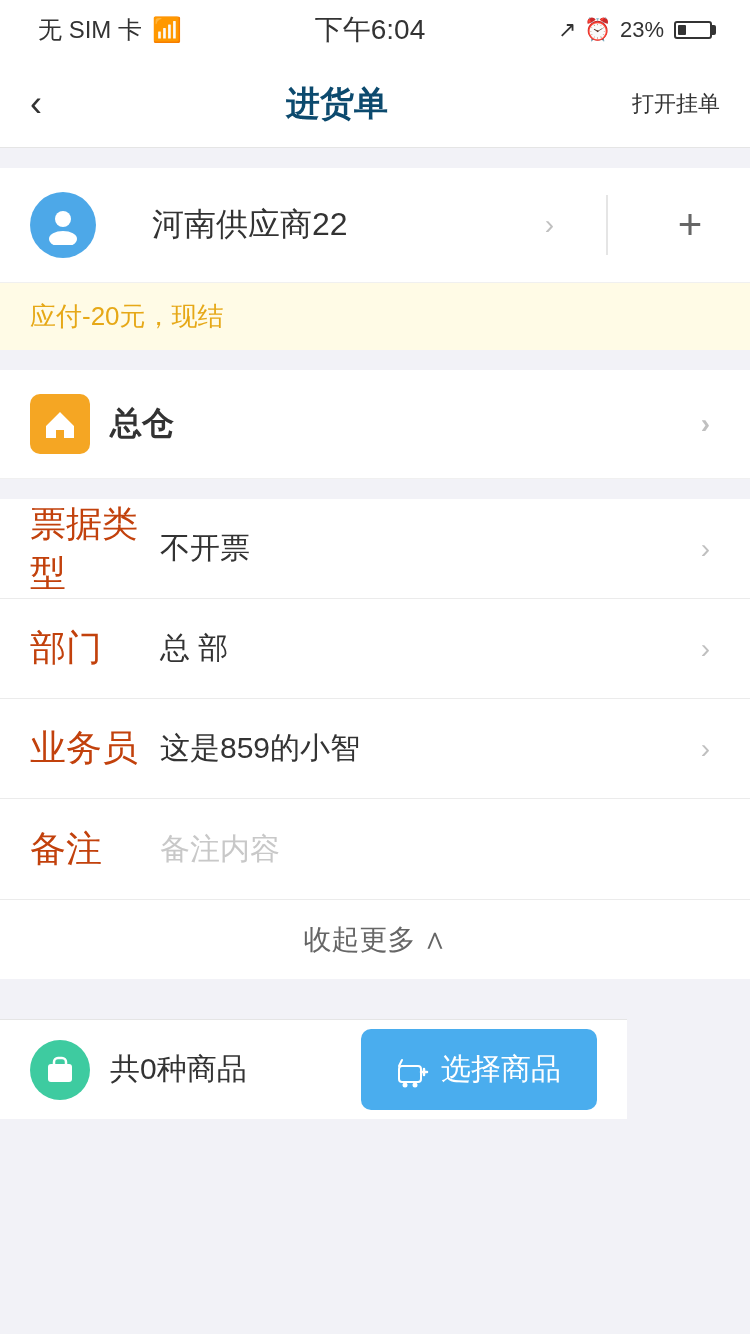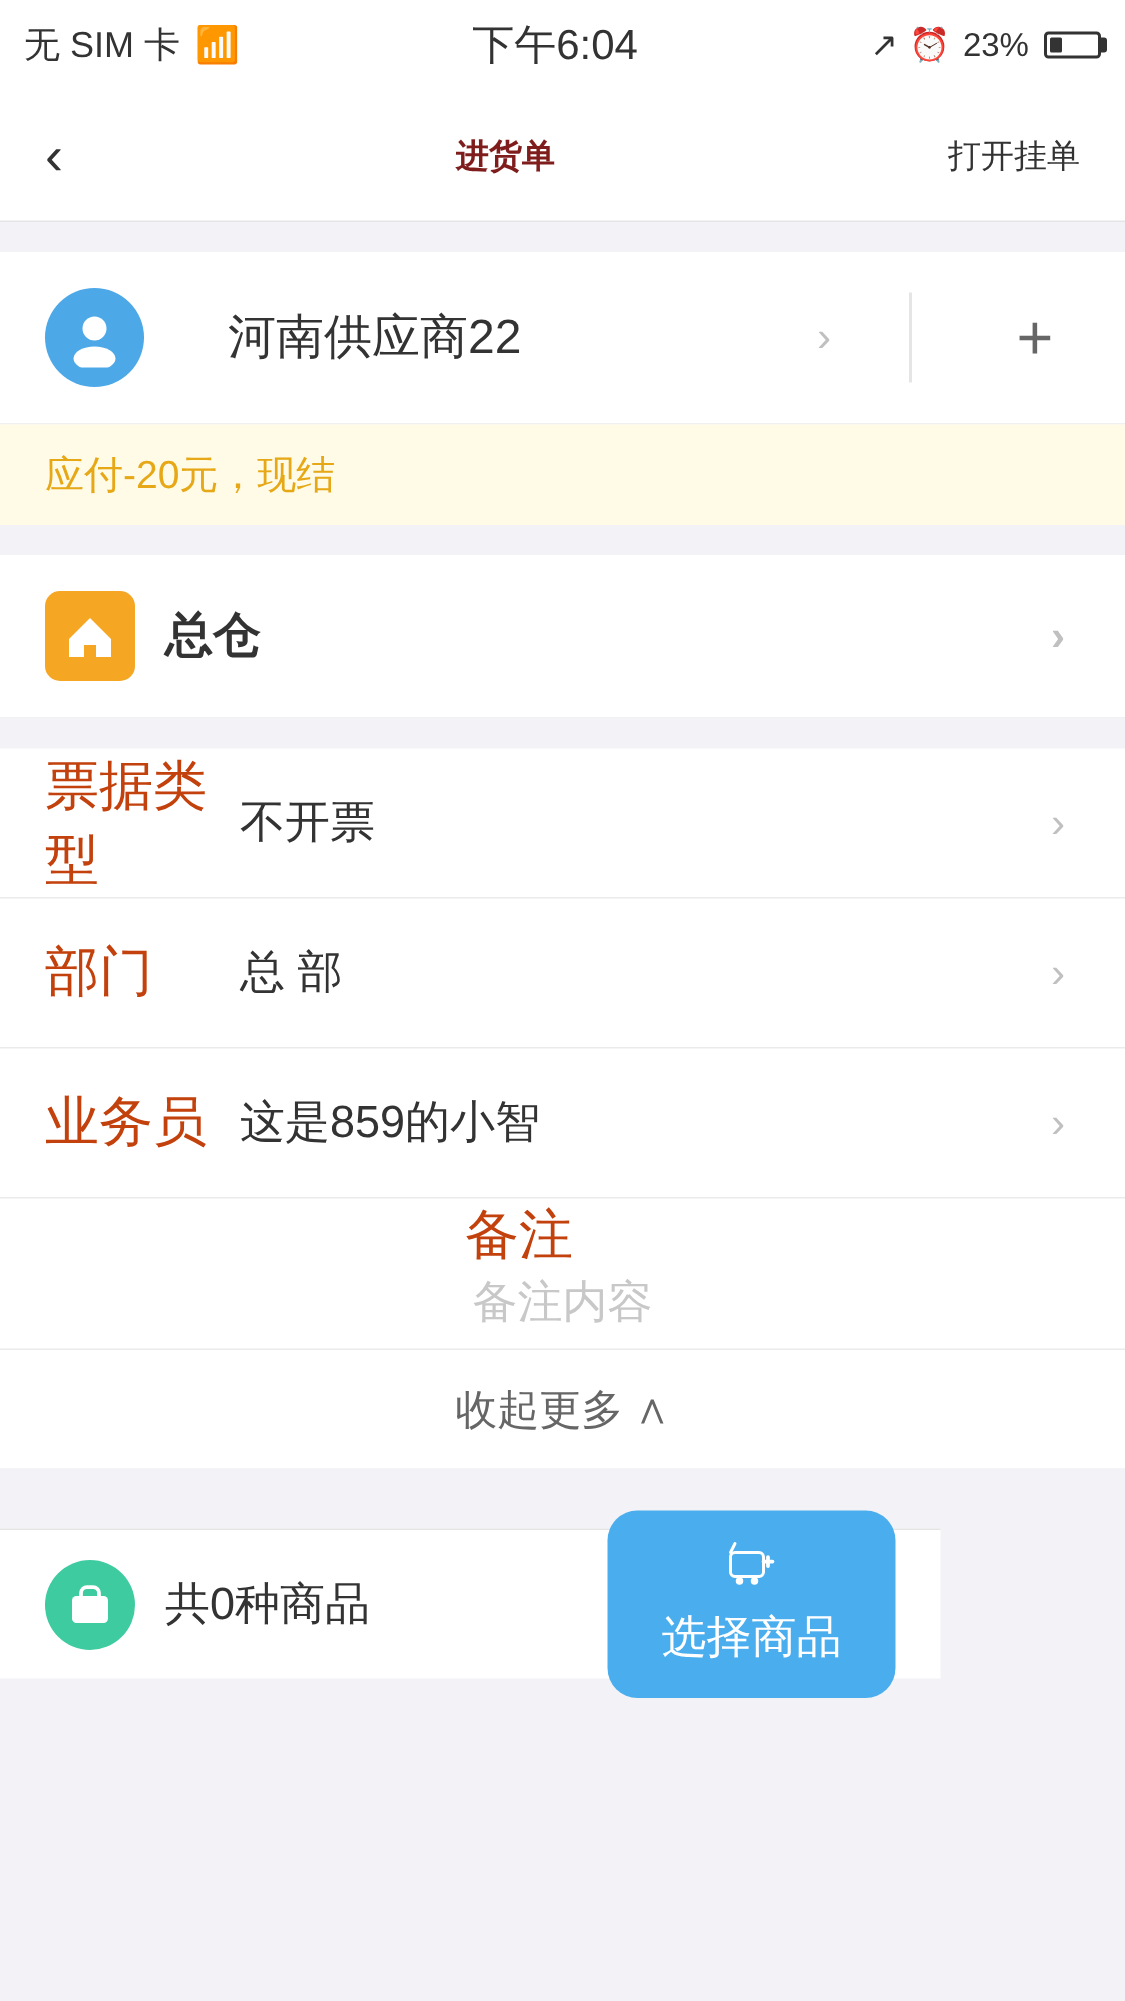"无 SIM 卡" .status-bar { padding: 0 16px -> 0 38px }
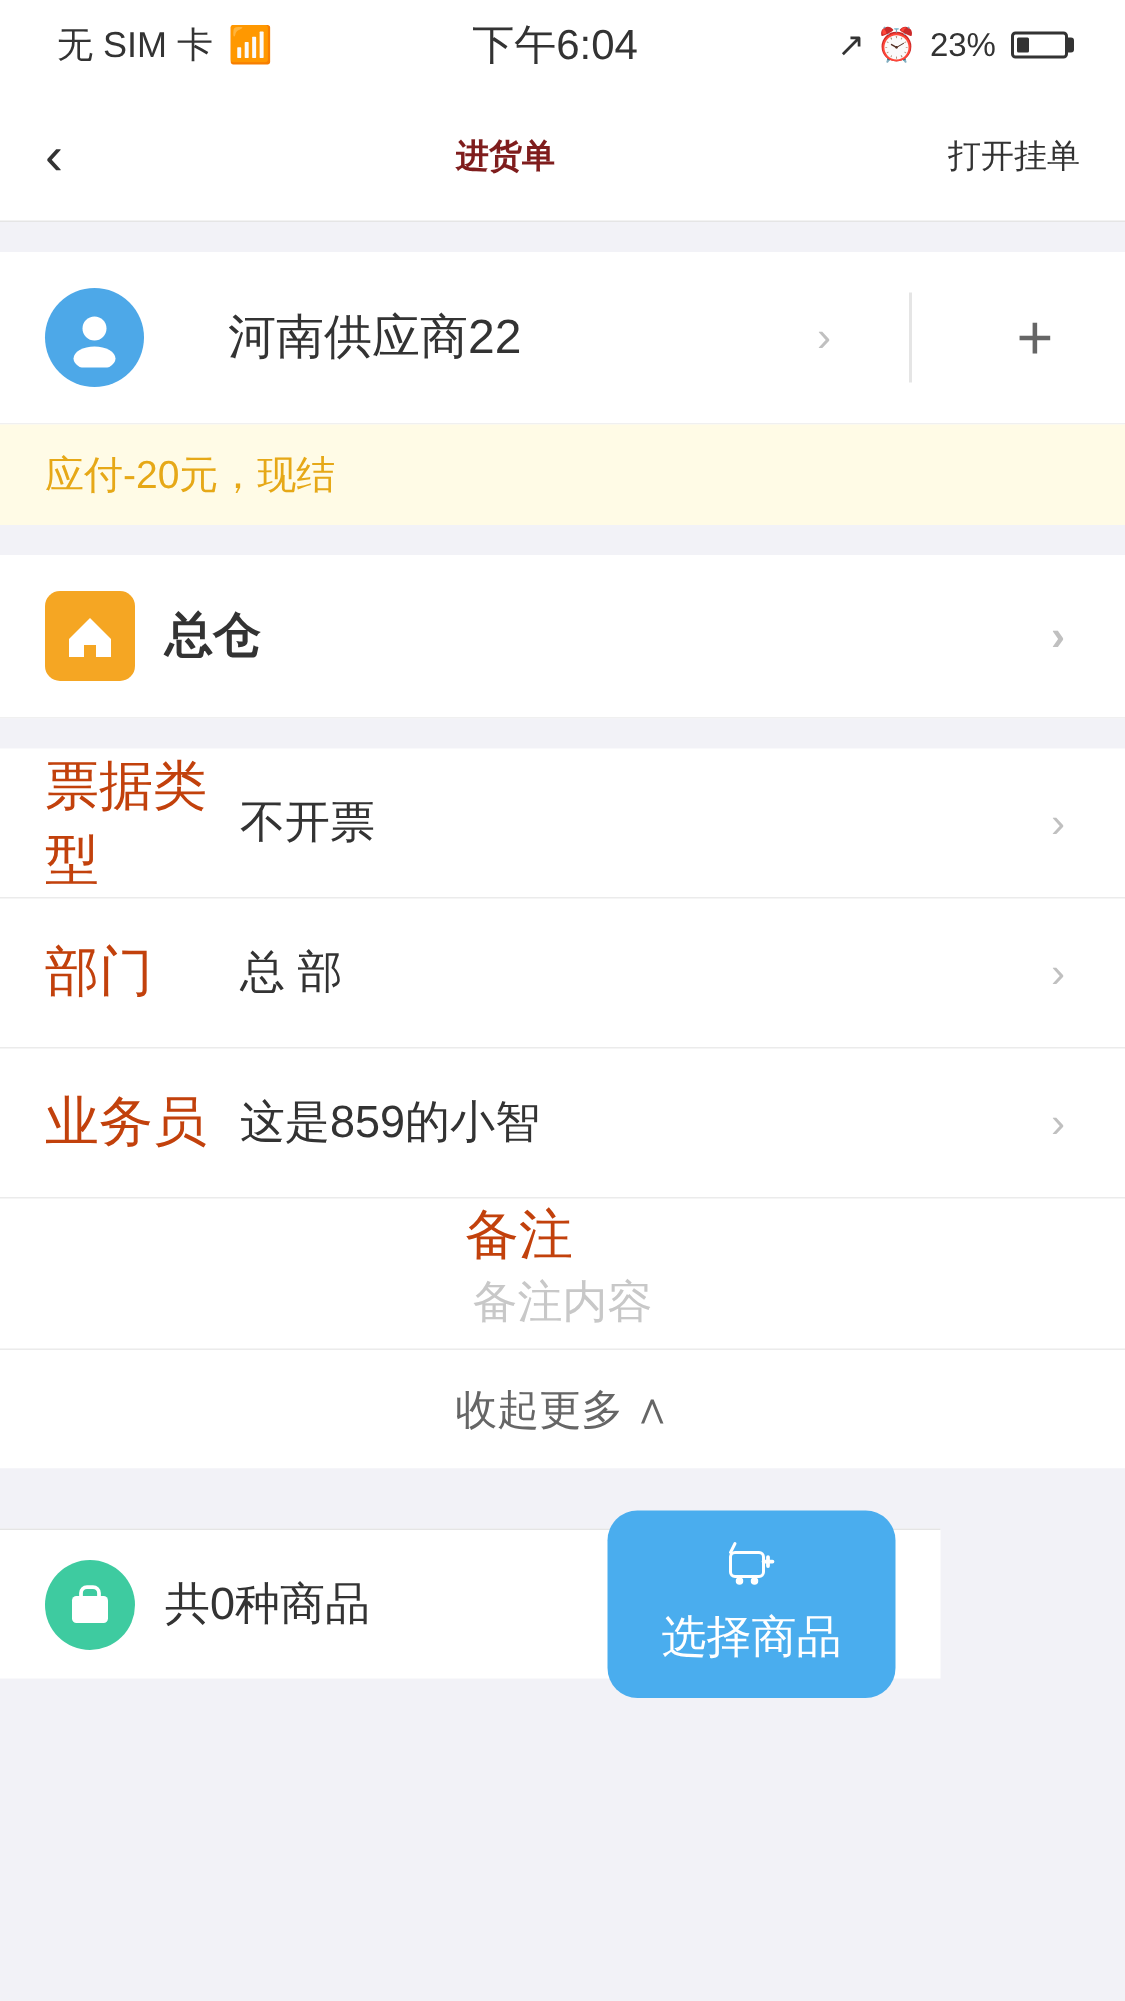"进货单" .nav-title { color: #7f1d1d -> #0c4a6e; font-size: 22px -> 34px }
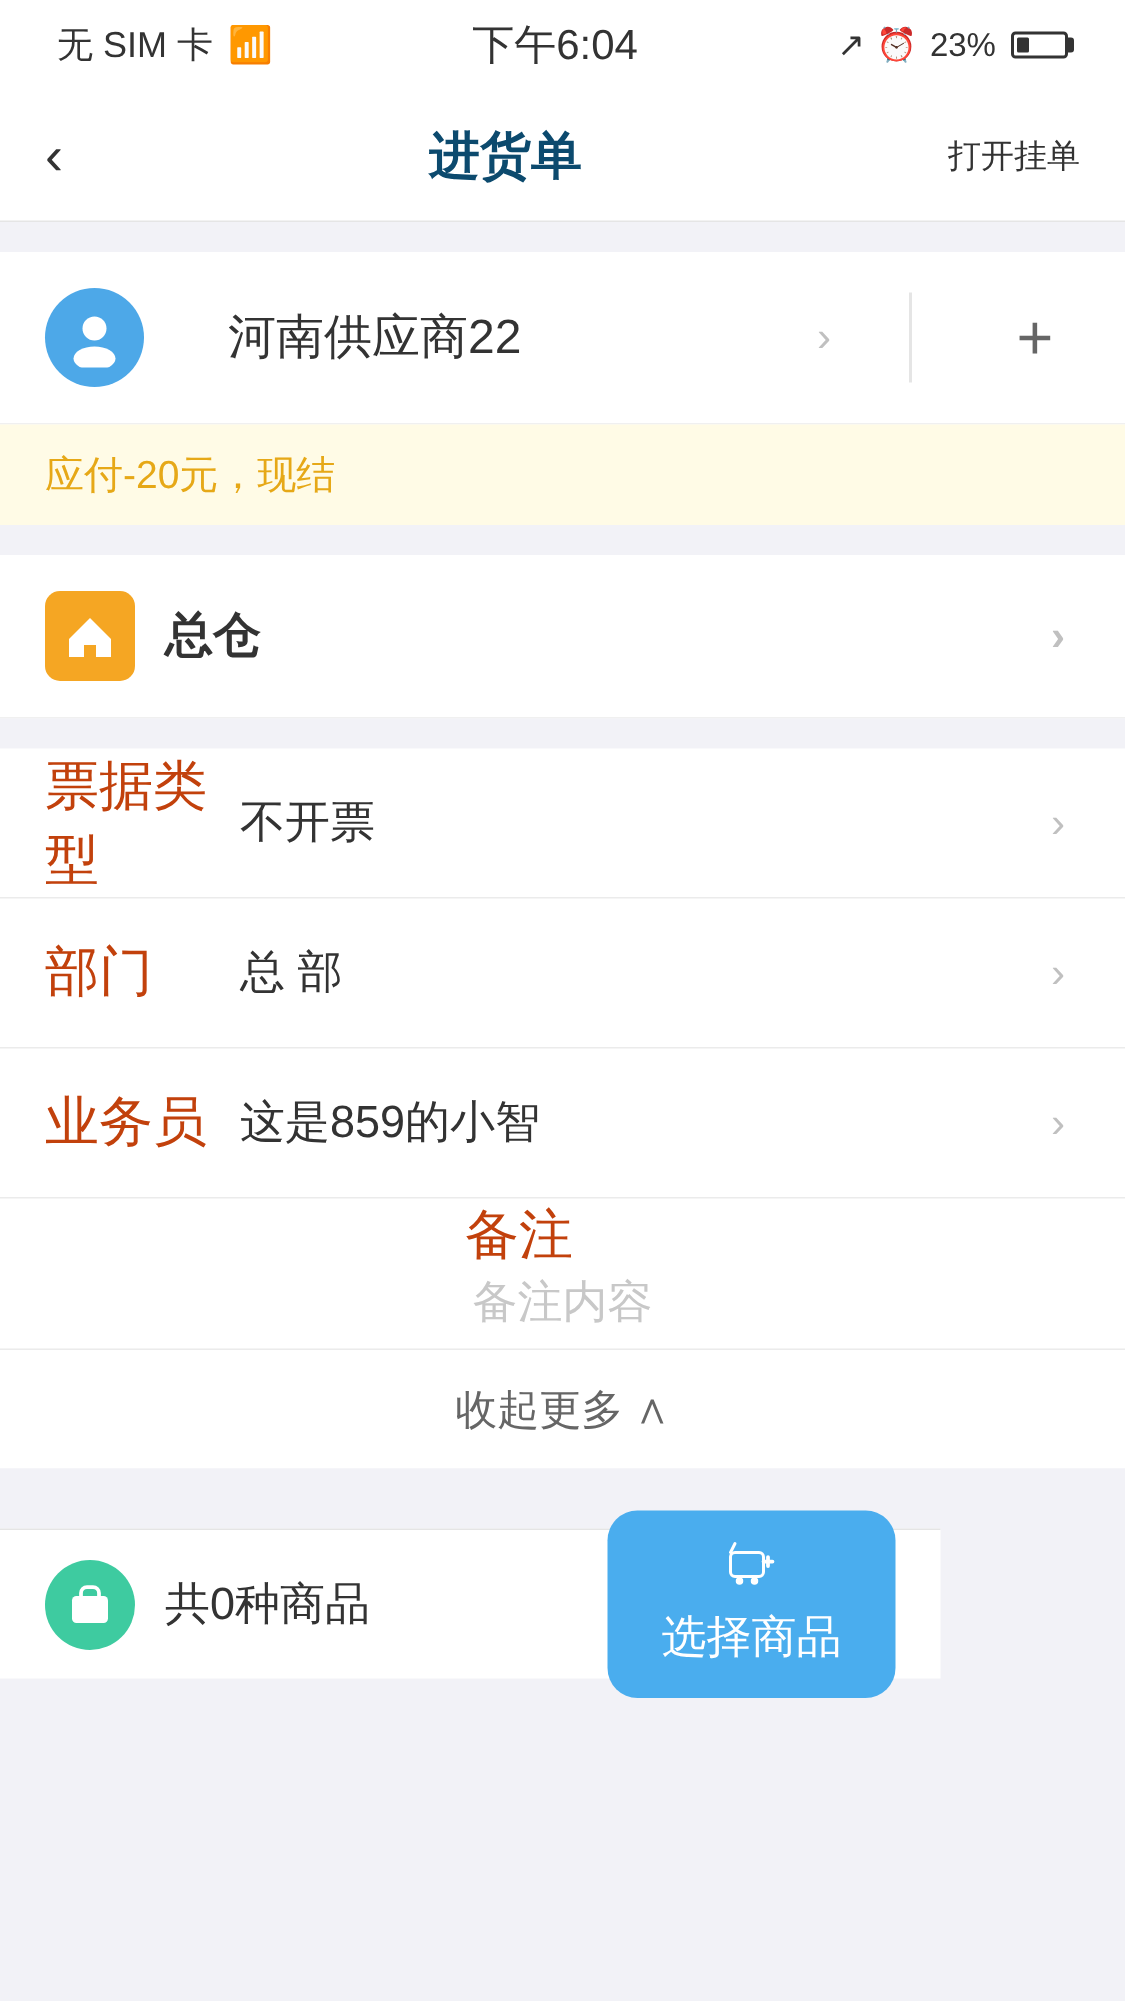"备注" .form-row:last-child { flex-direction: column -> none }
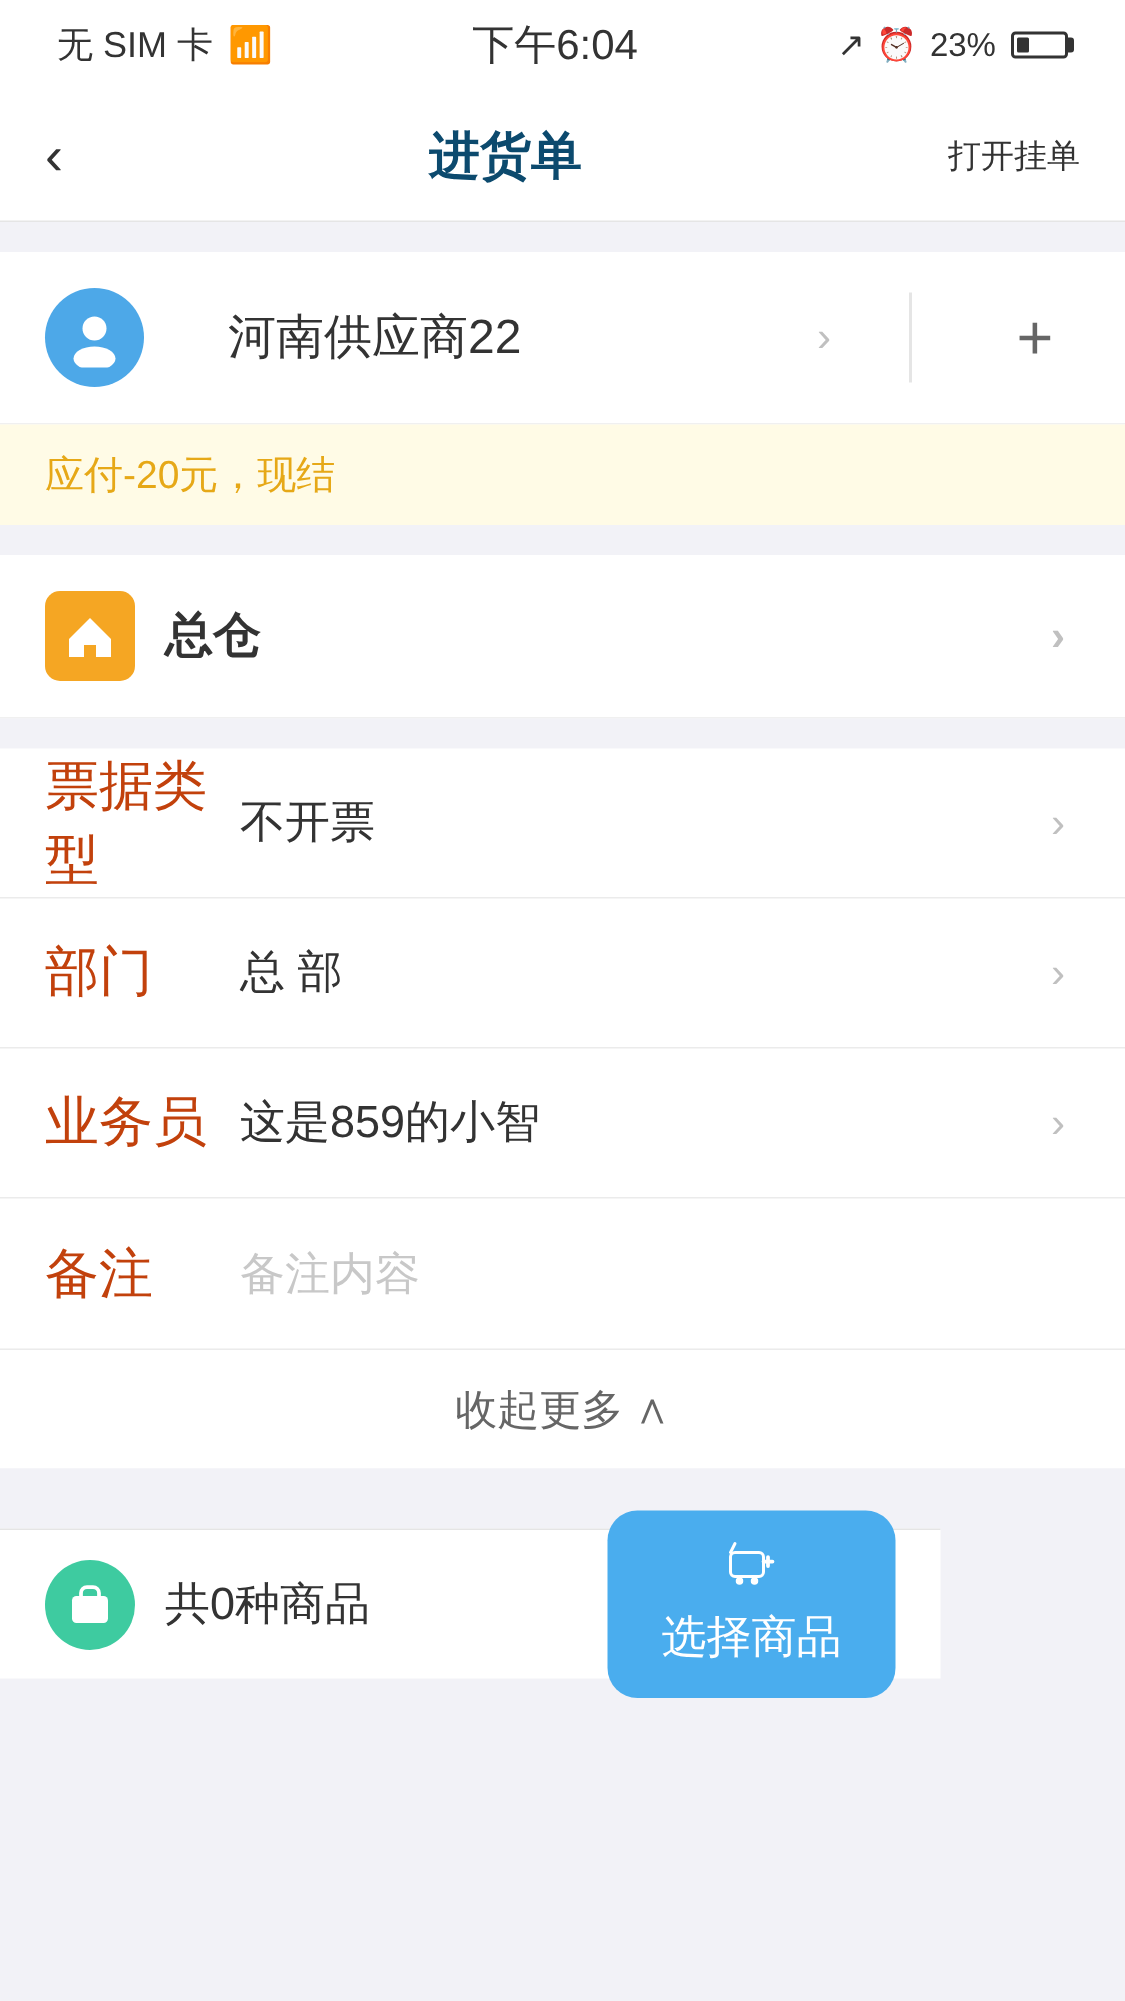"选择商品" .select-btn { align-items: center -> flex-end; border-radius: 20px -> 10px; flex-direction: column -> none }
